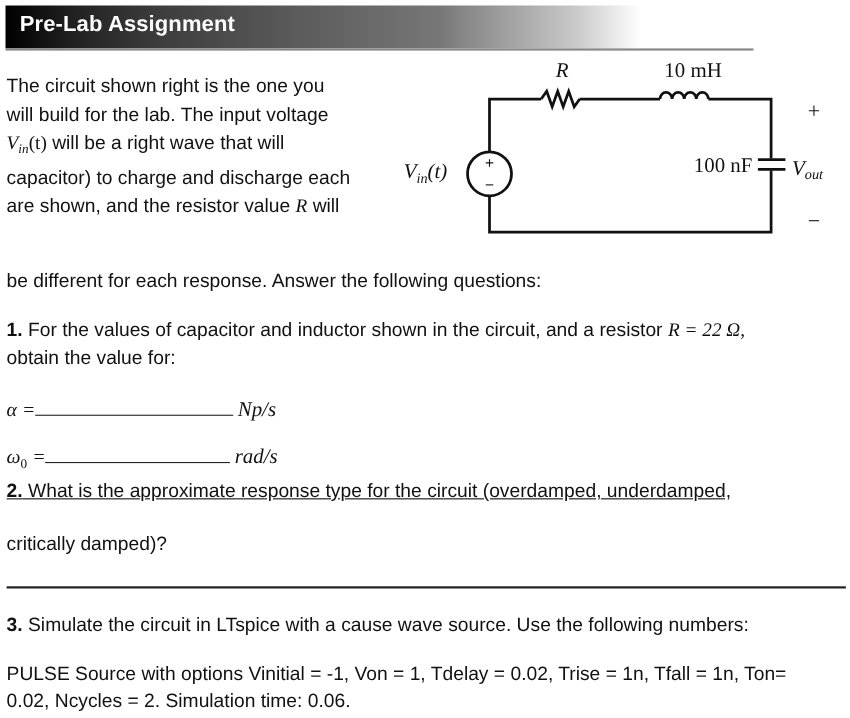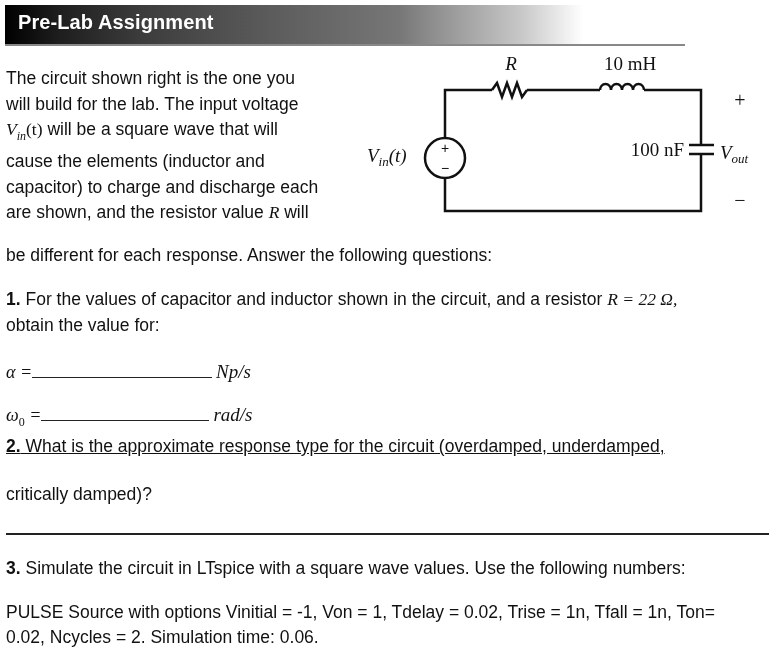"will be a square wave" span { text: square -> right }
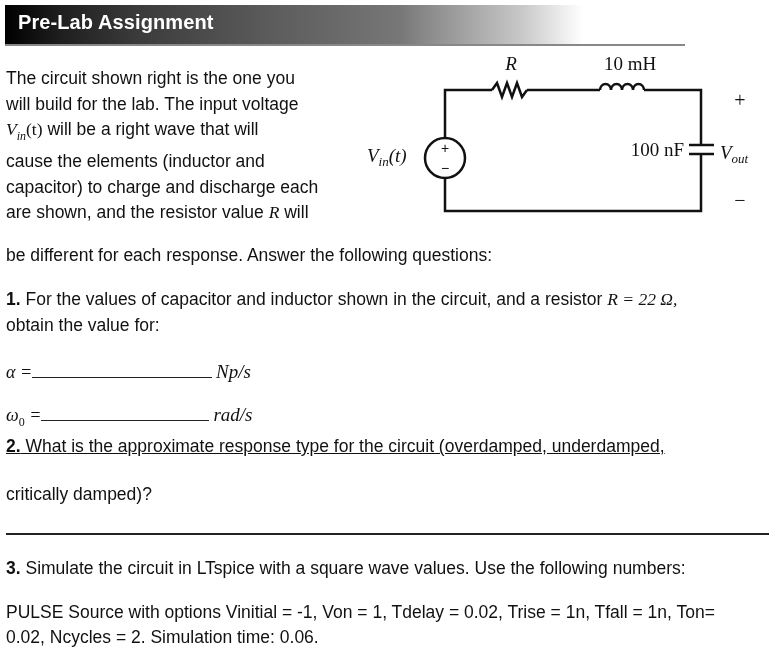"cause the elements (inductor and" span.line { html: <span>cause the elements (inductor and</span> -> none }
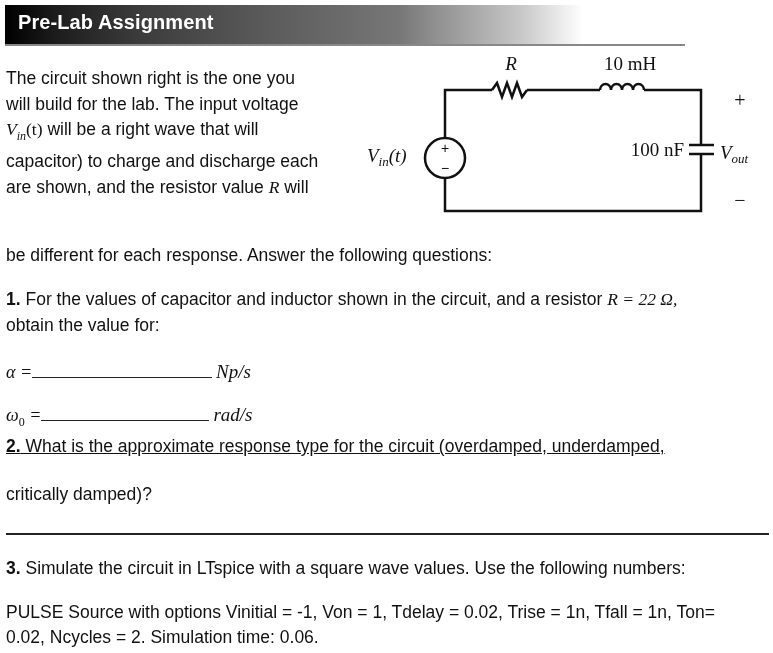"Simulate the circuit in LTspice" span { text: square wave values -> cause wave source }
